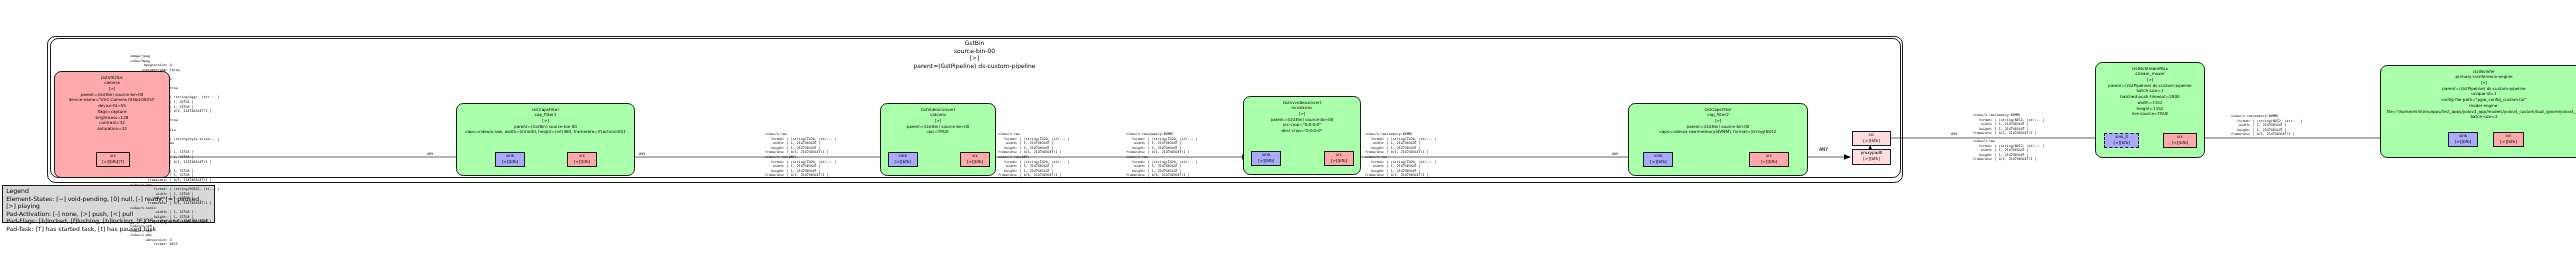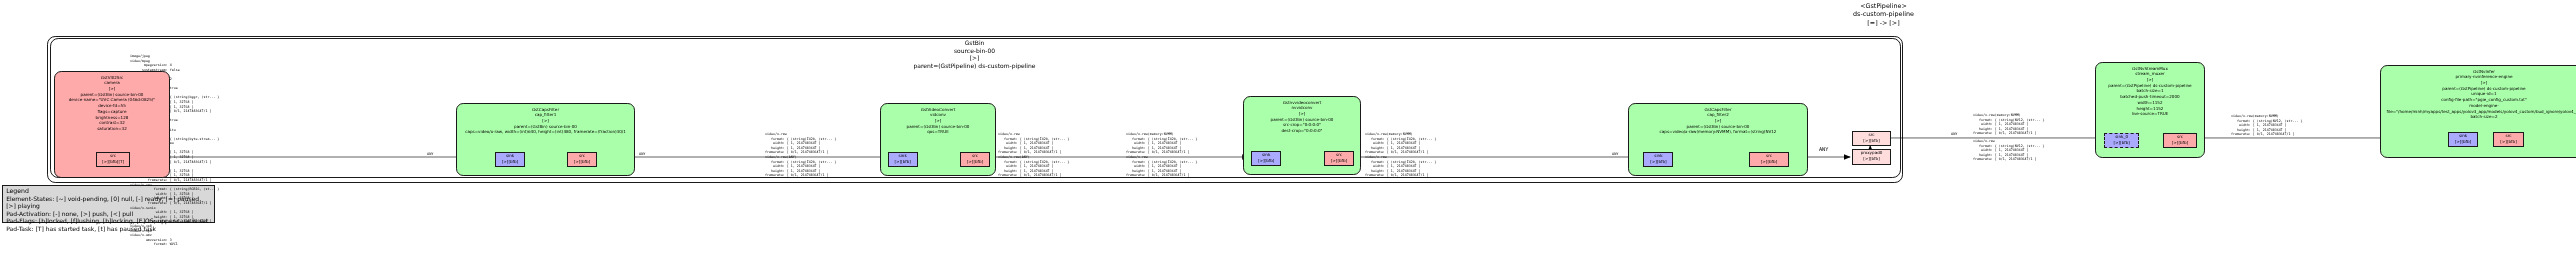"<GstPipeline>" div.graph-title { html: <div>&lt;GstPipeline&gt; ds-custom-pipeline [=] -&gt; [&gt;]</div> -> none }
